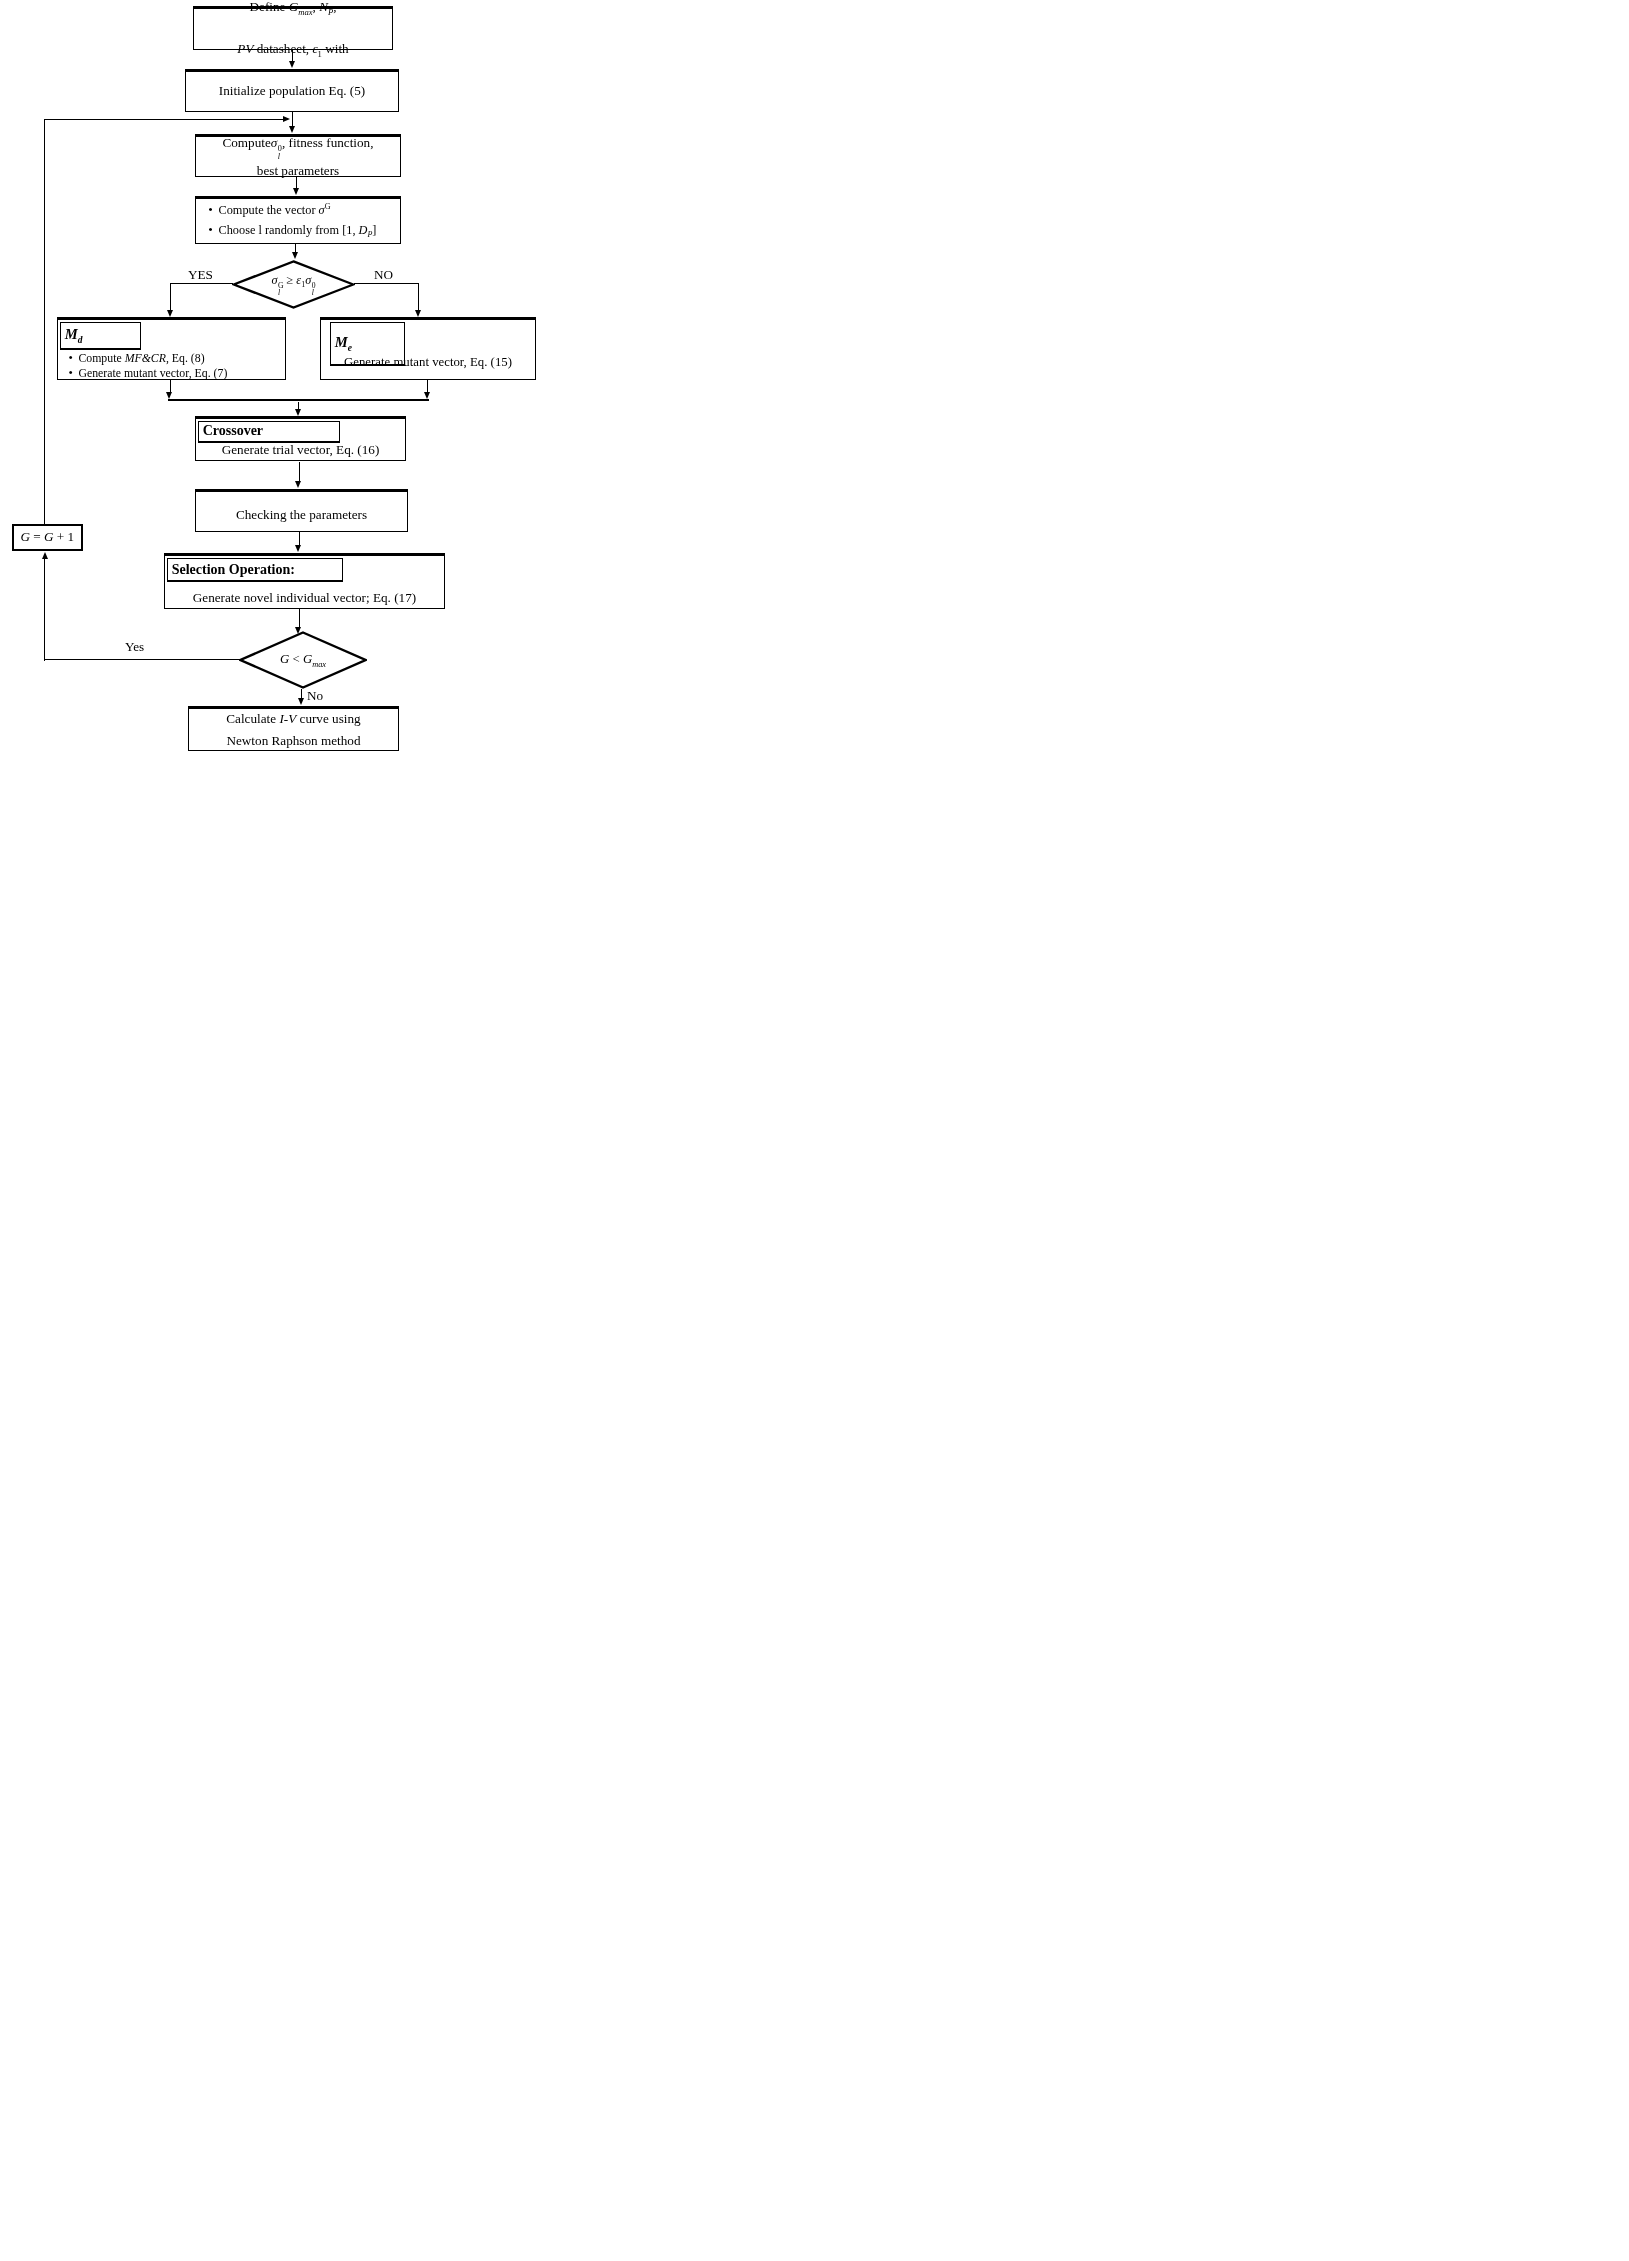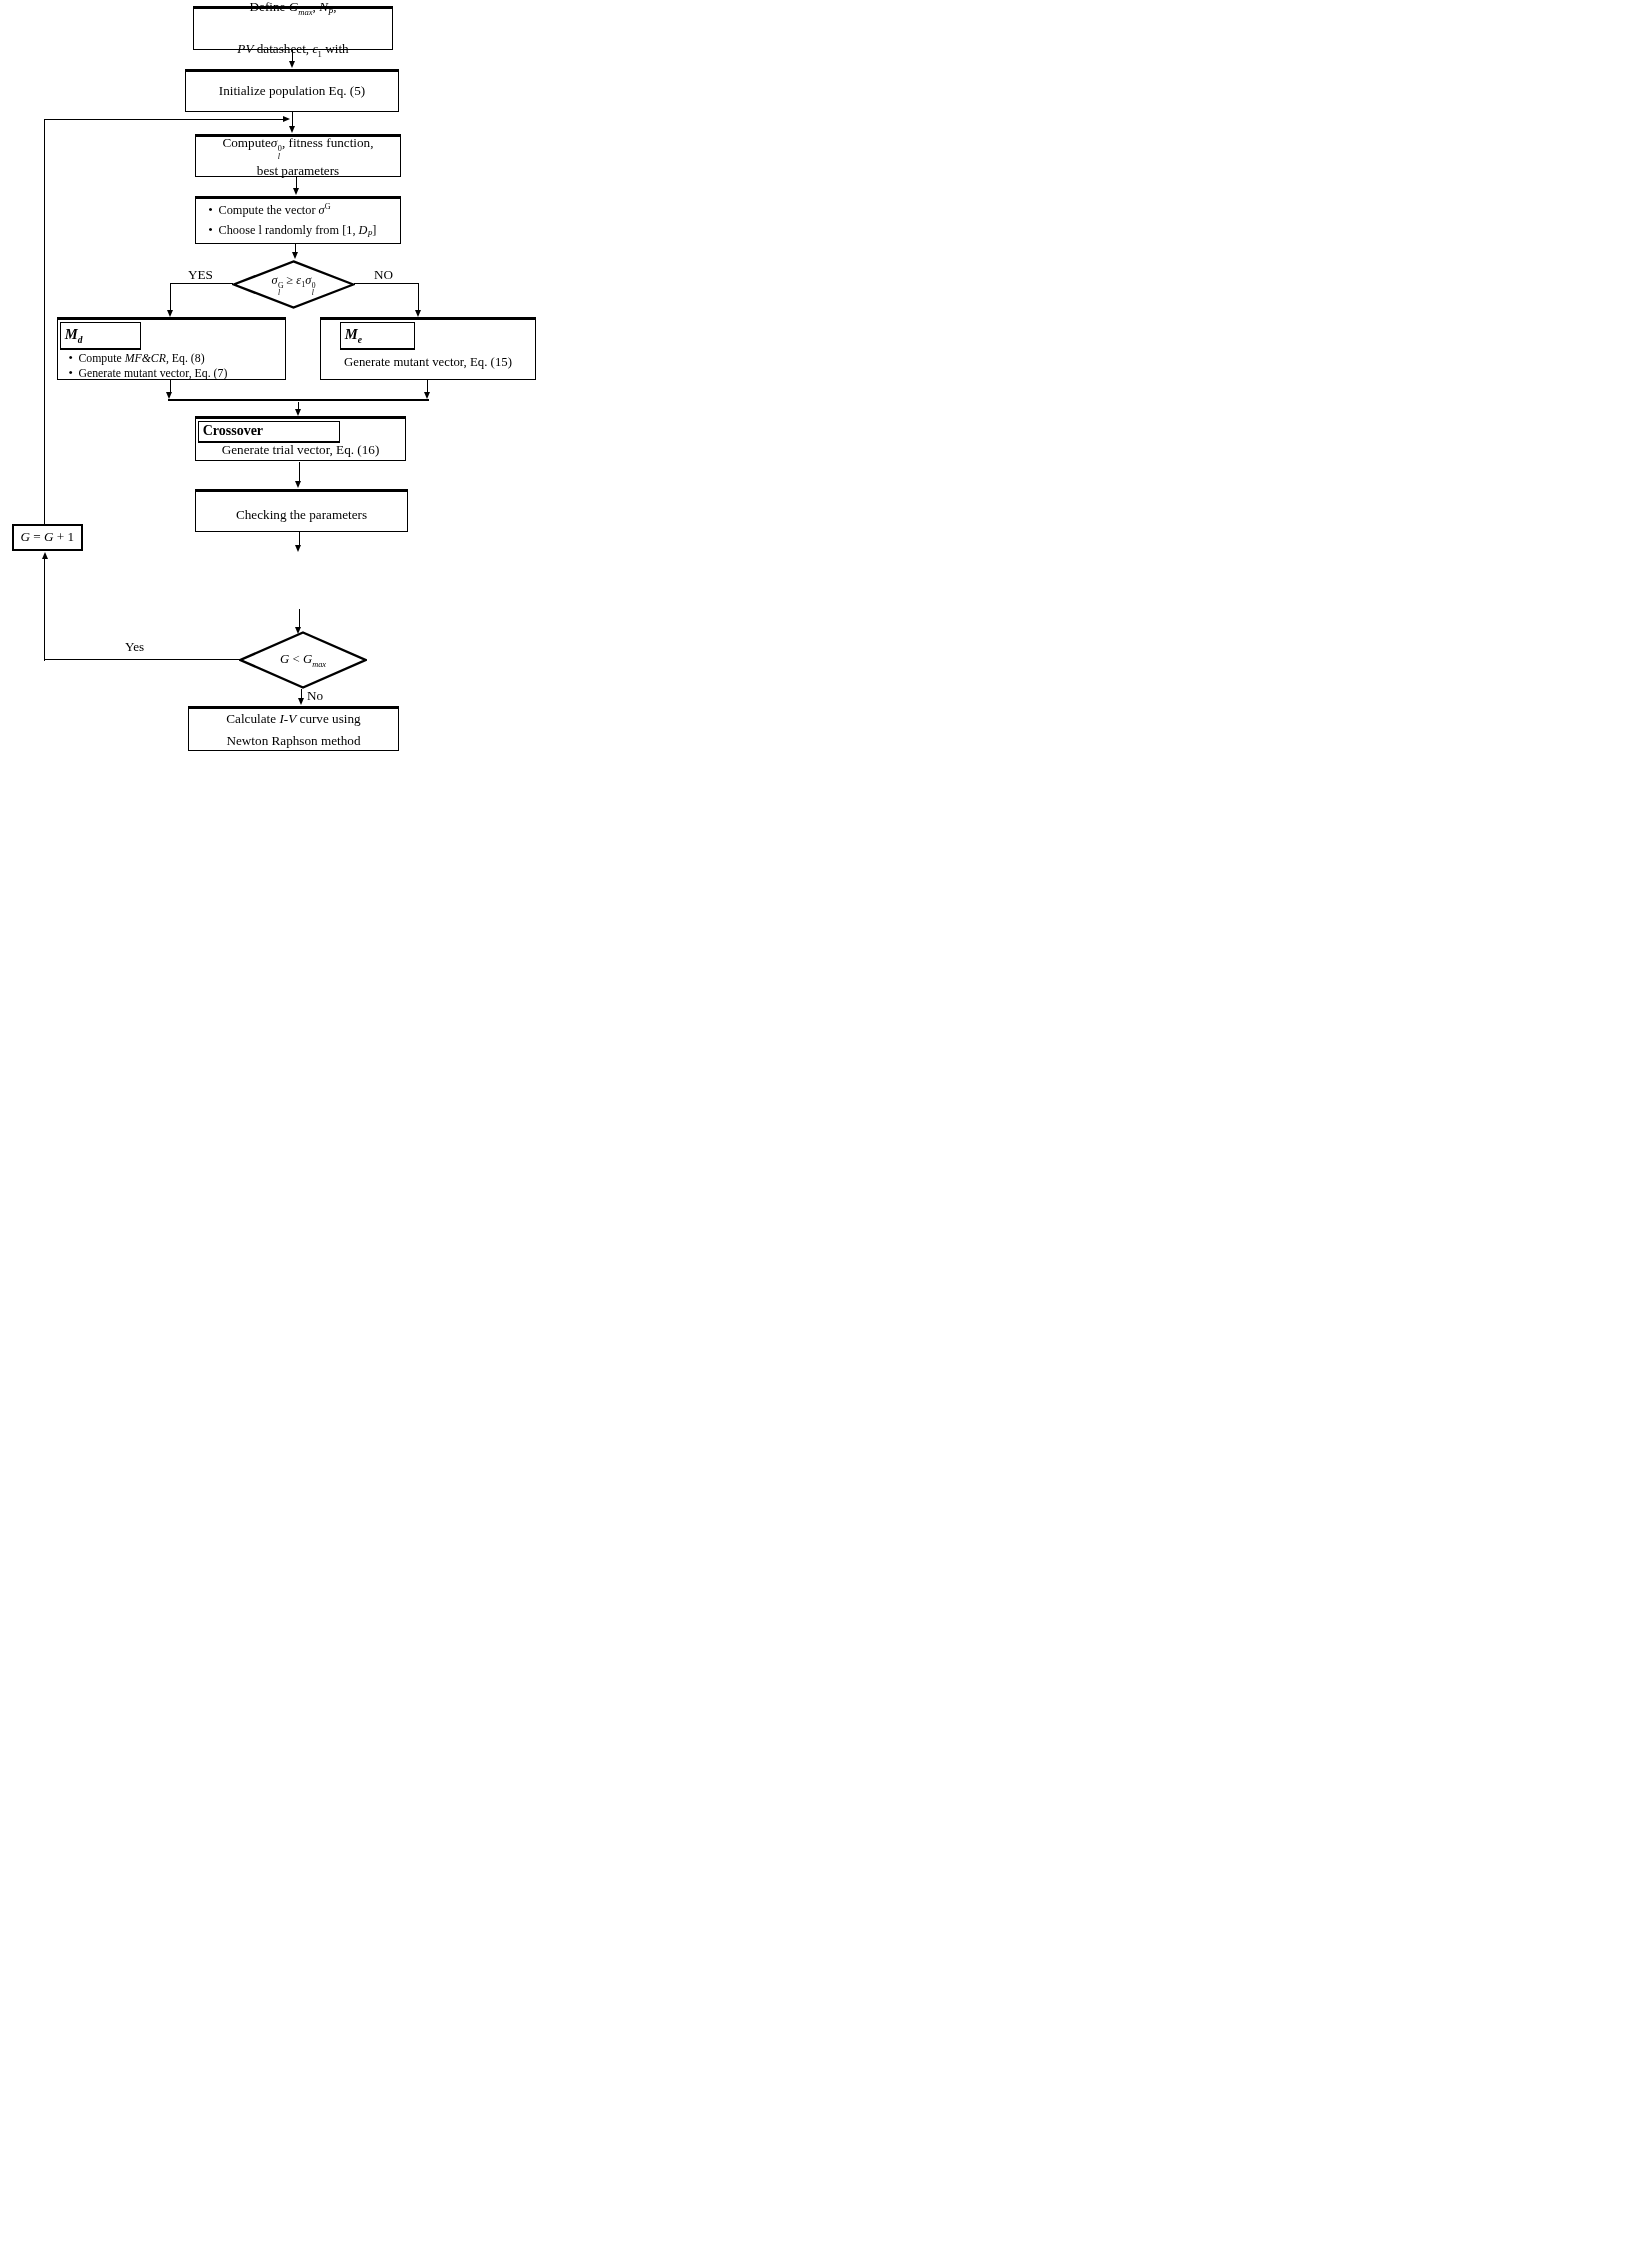"Me" div.hdrbox { height: 28px -> 44px; left: 19px -> 9px }
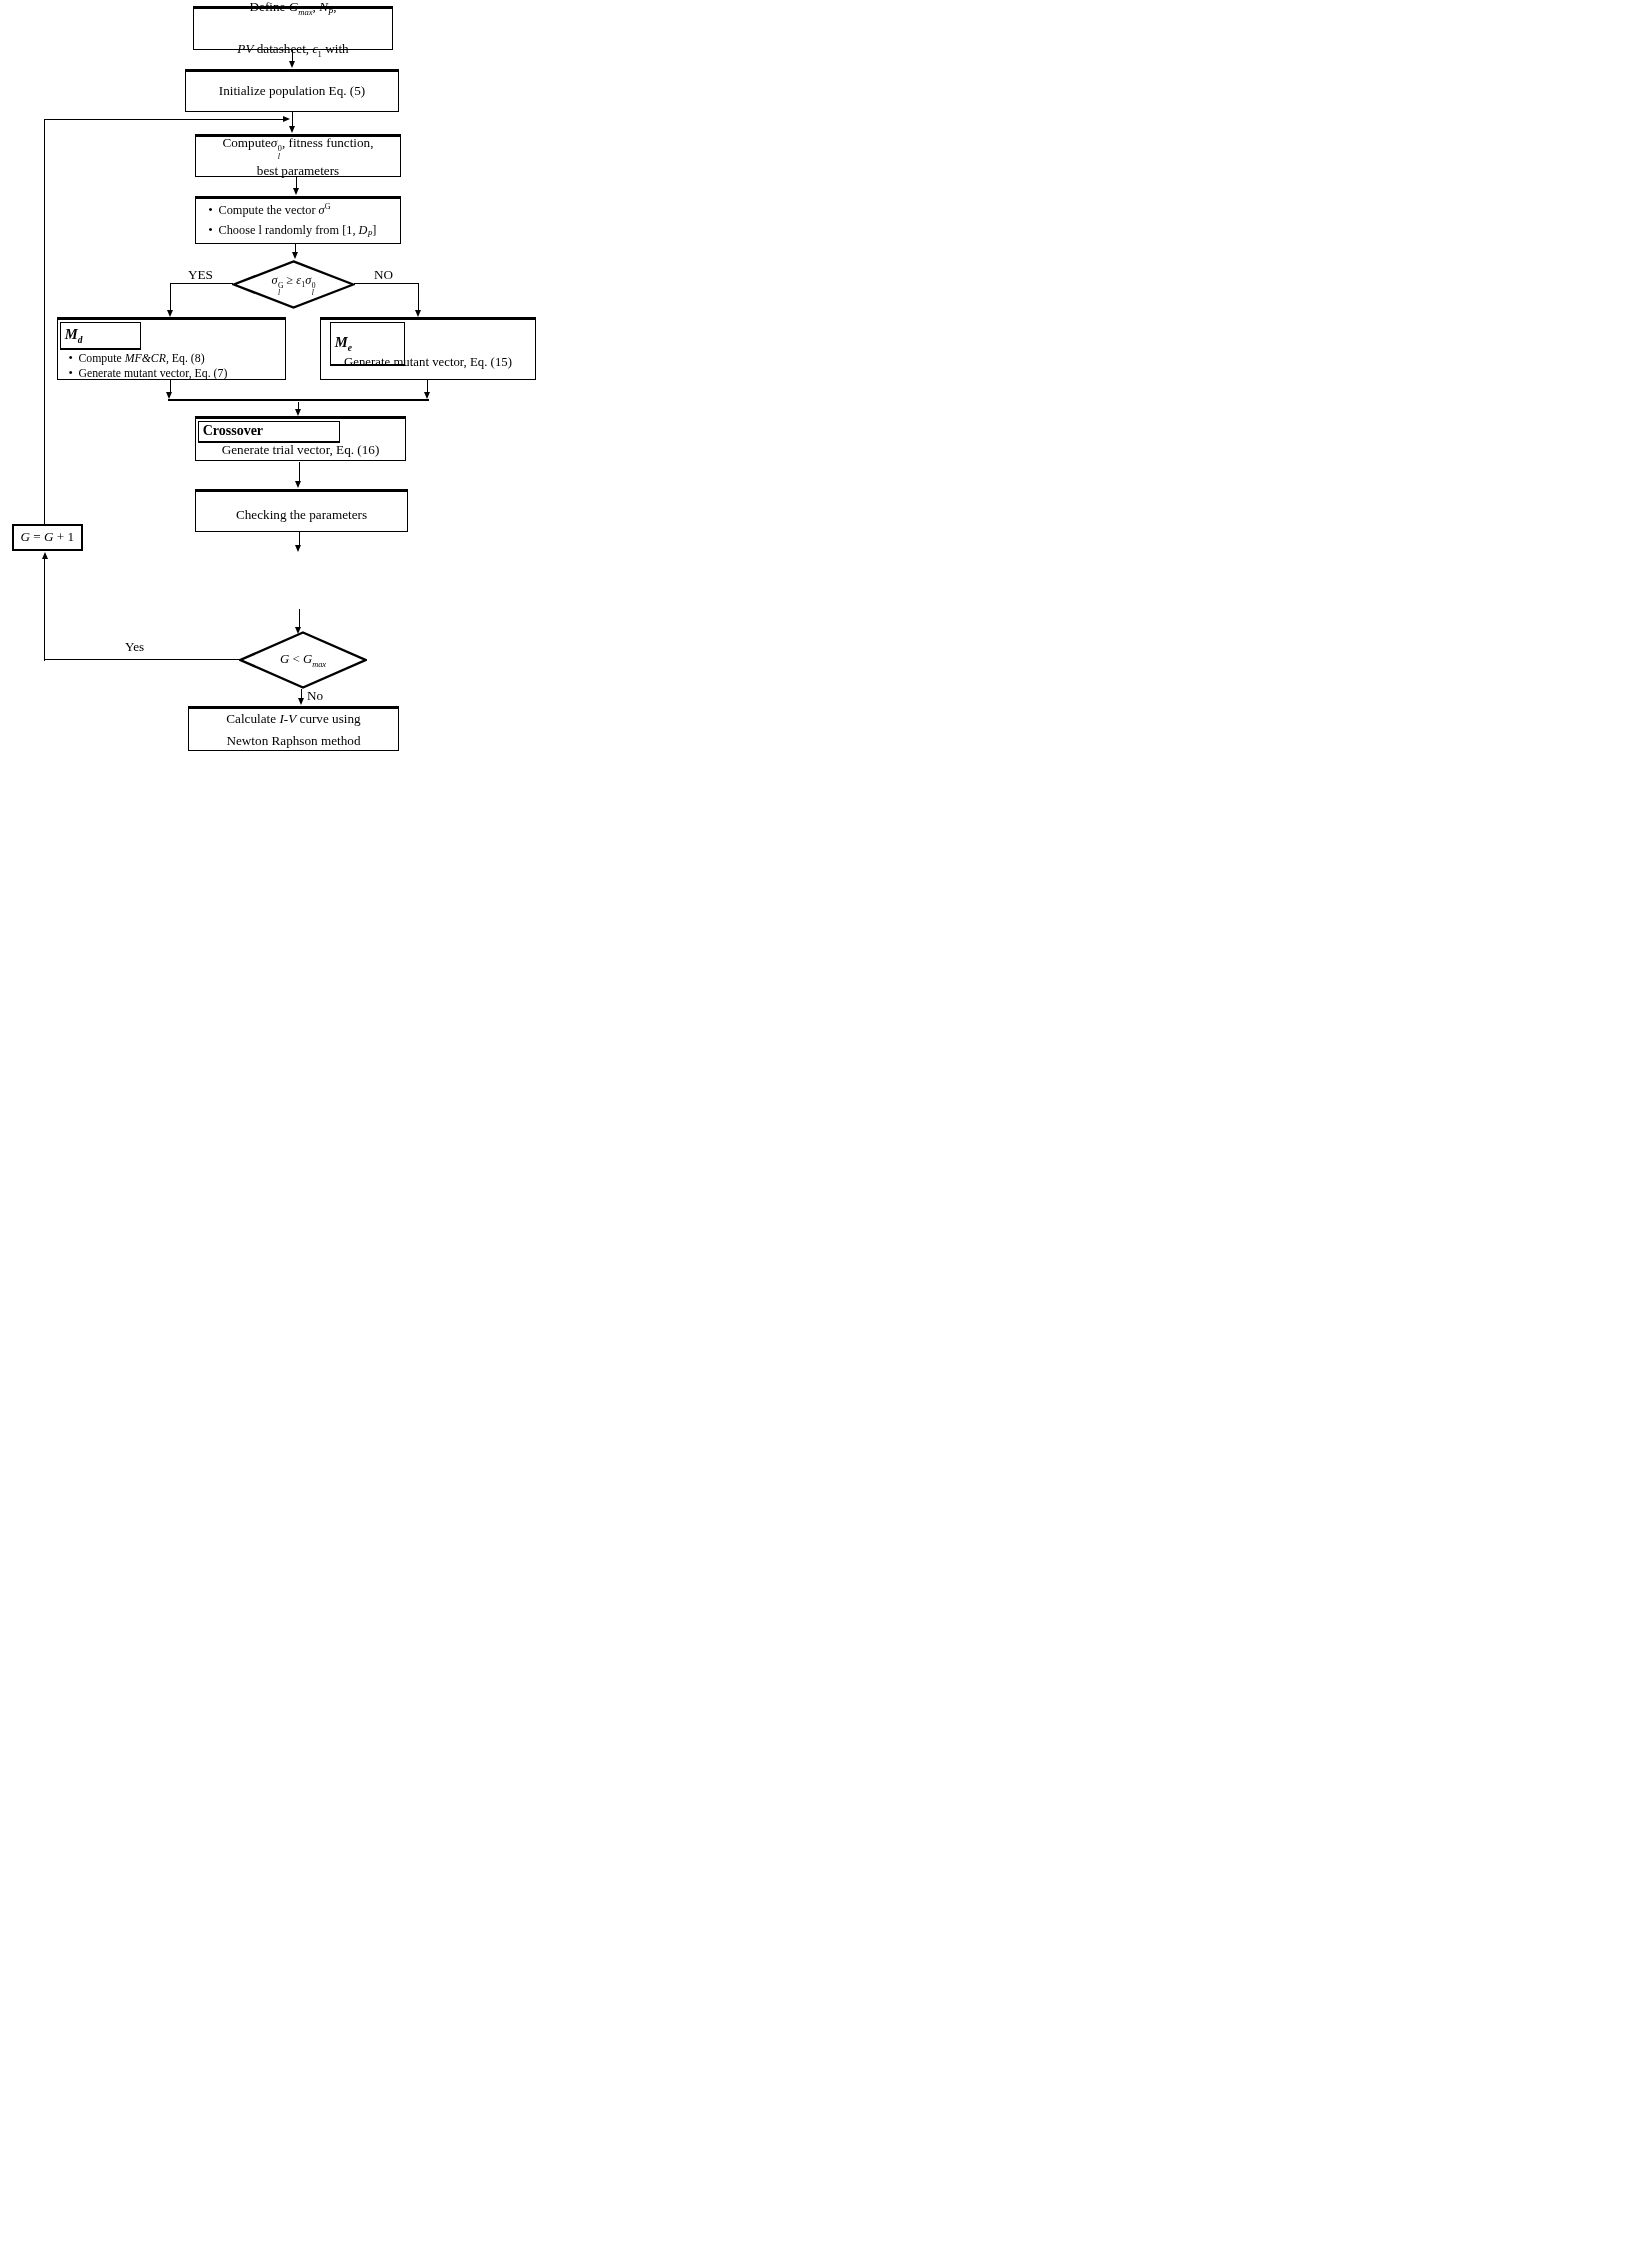"Selection Operation:" div.splitbox { html: none -> <div> <div> <span>Selection Operation:</span> </div> <div>Generate novel individual vector; Eq. (17)</div> </div> }
